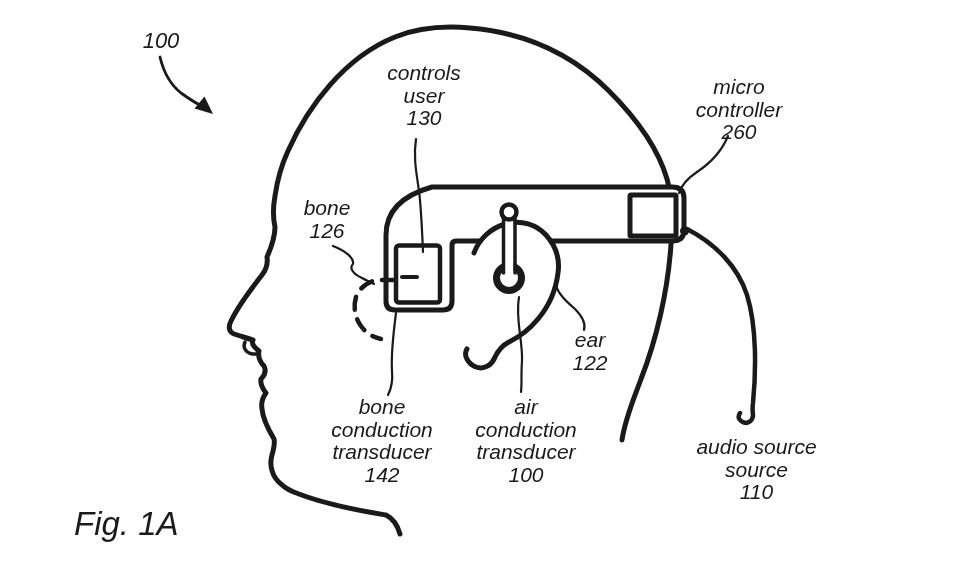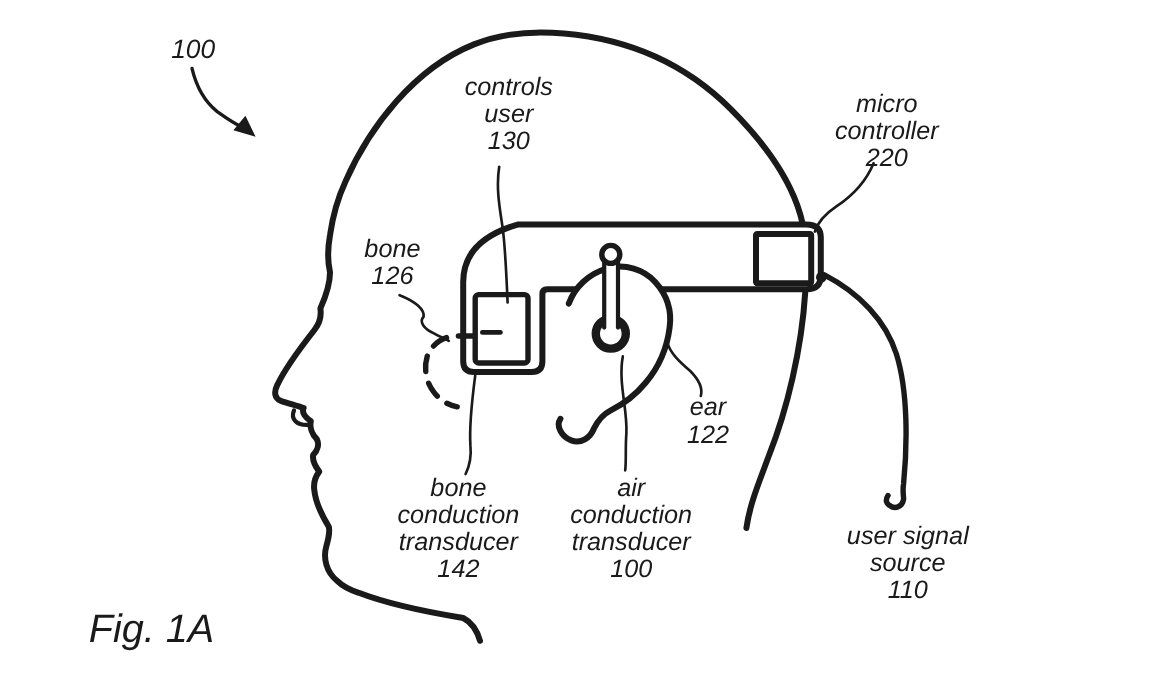"220" div { text: 220 -> 260 }
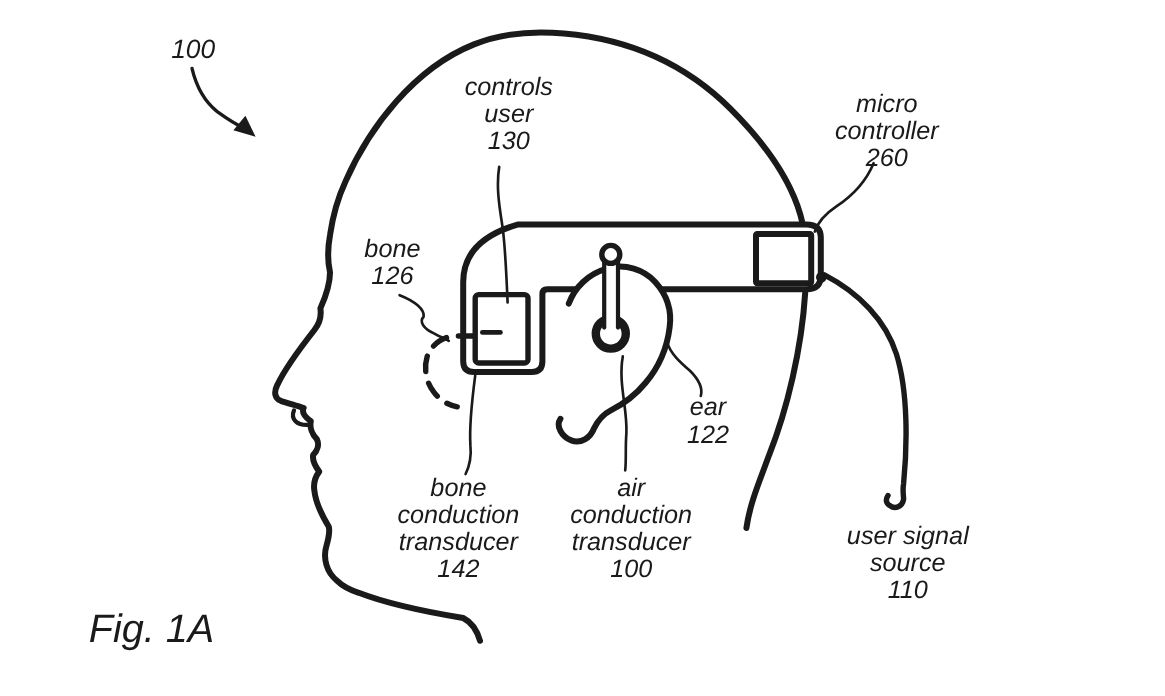"user signal" div { text: user signal -> audio source }
